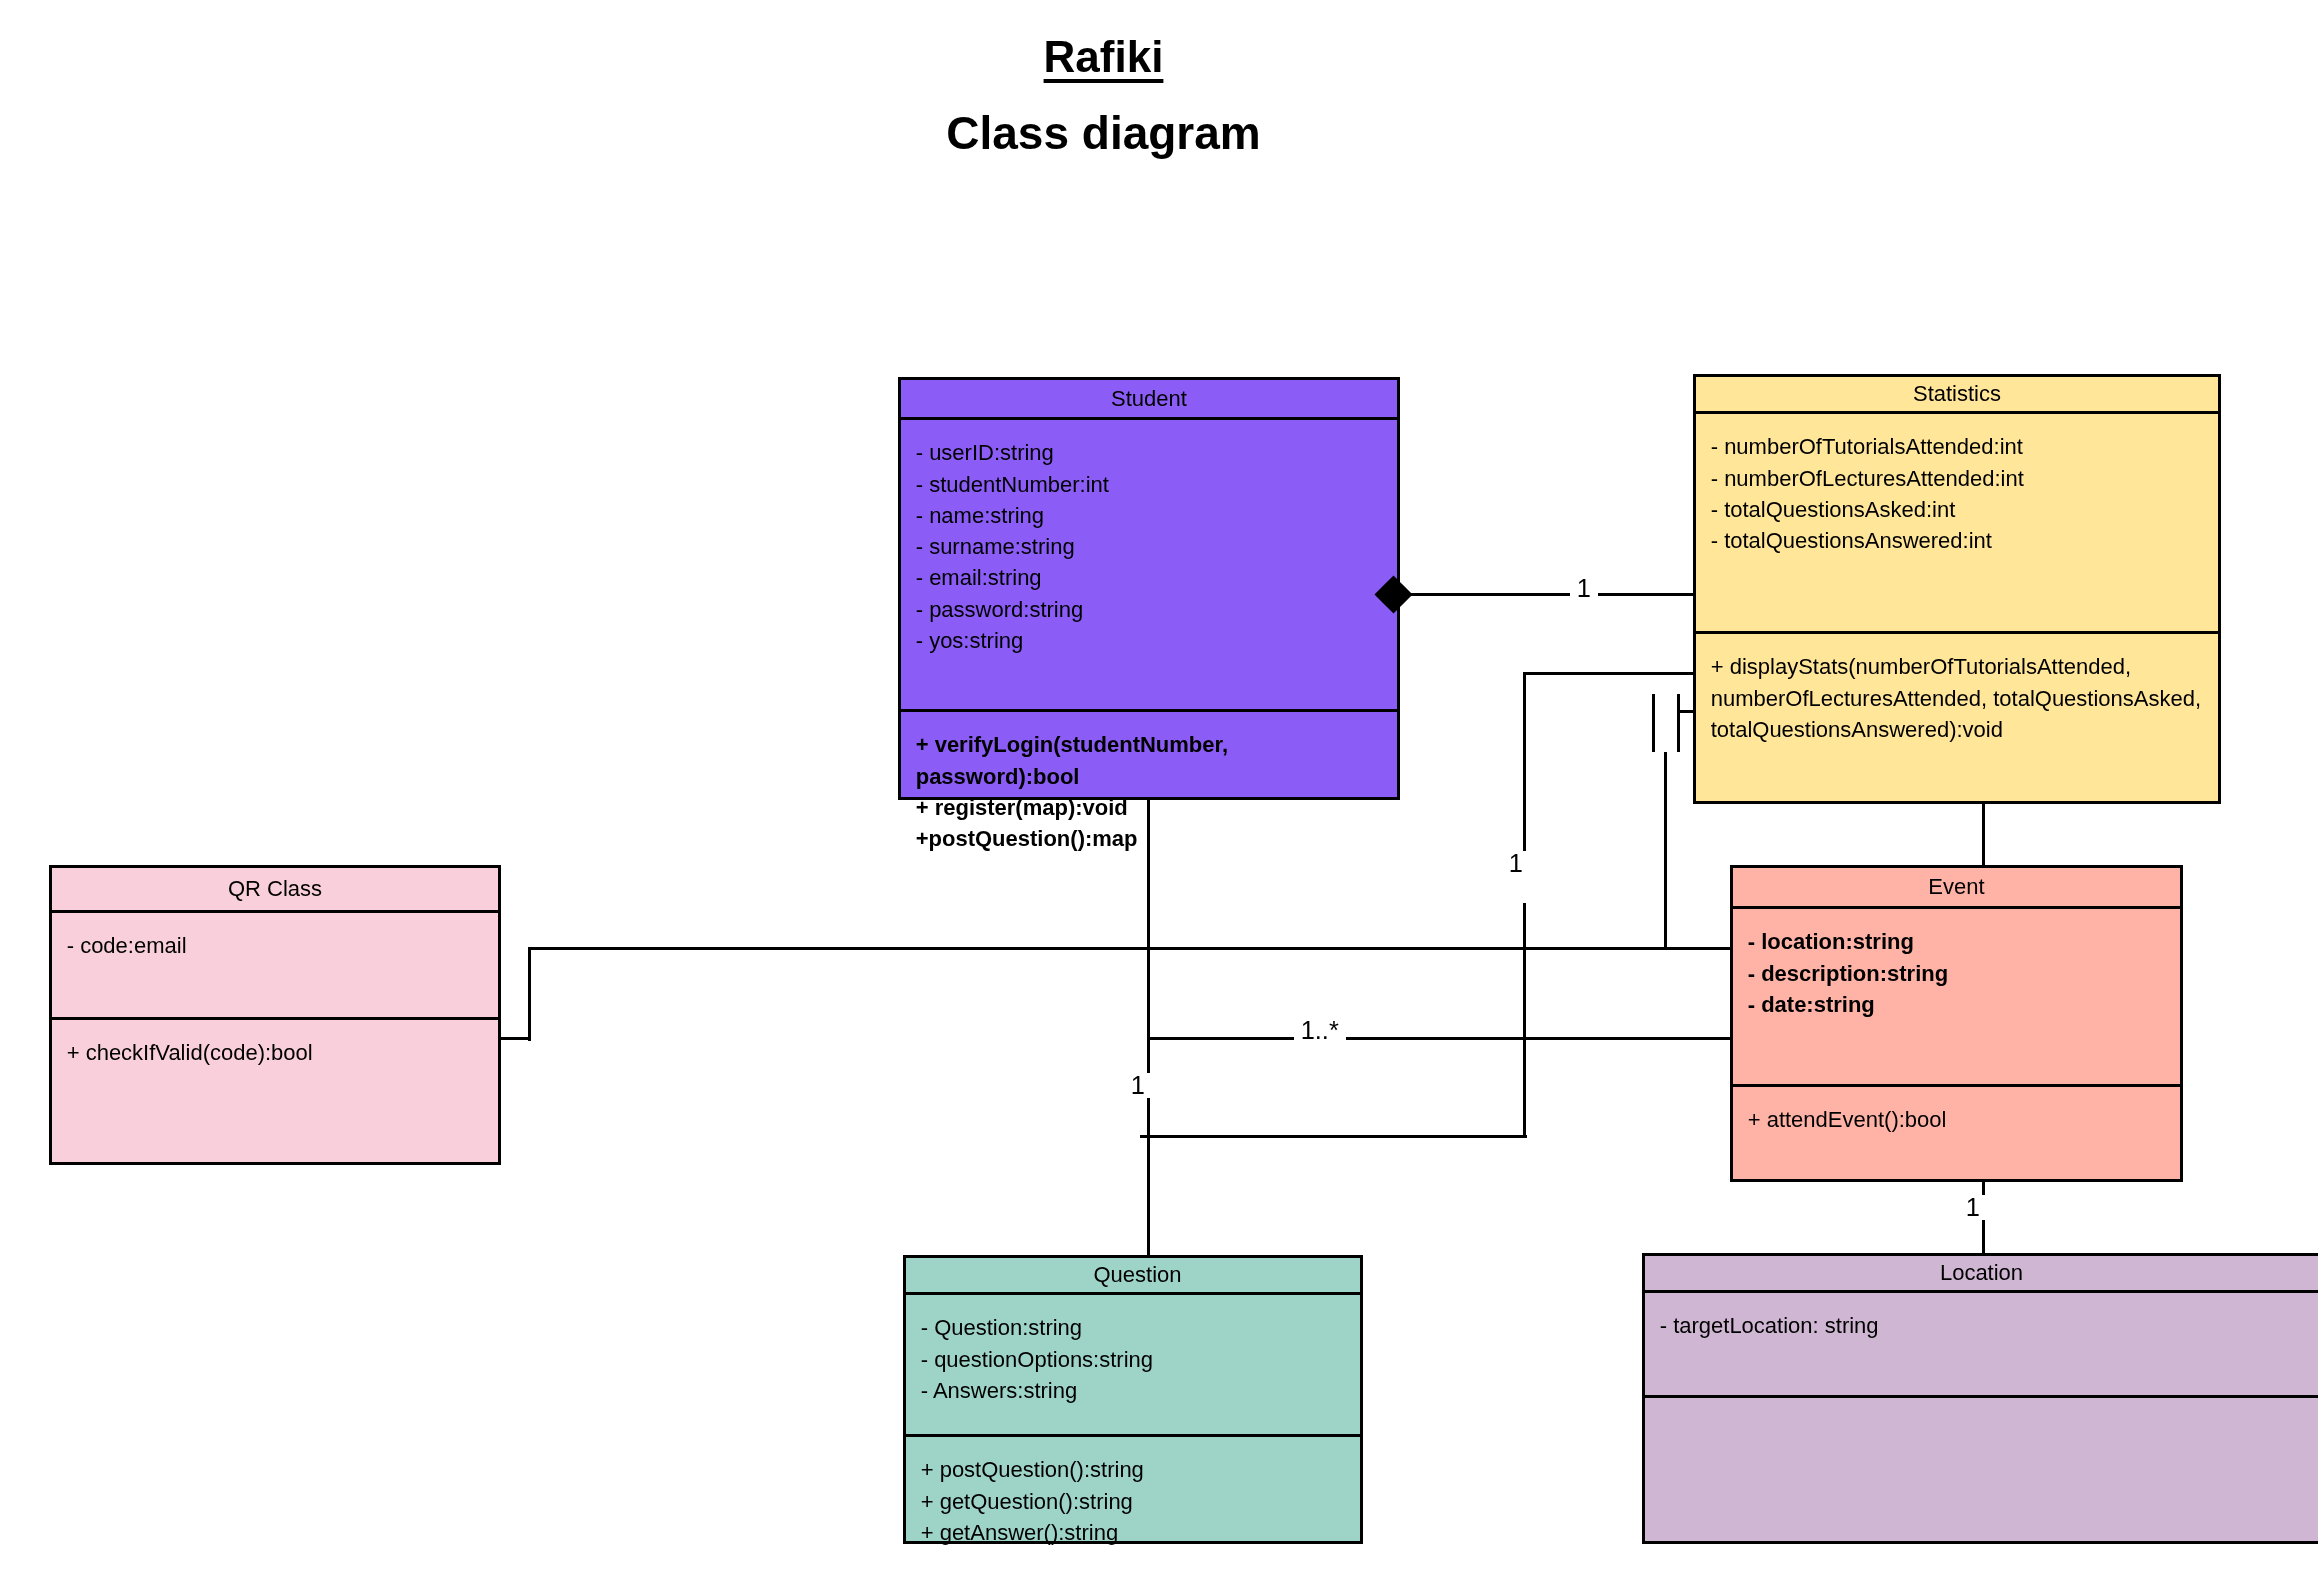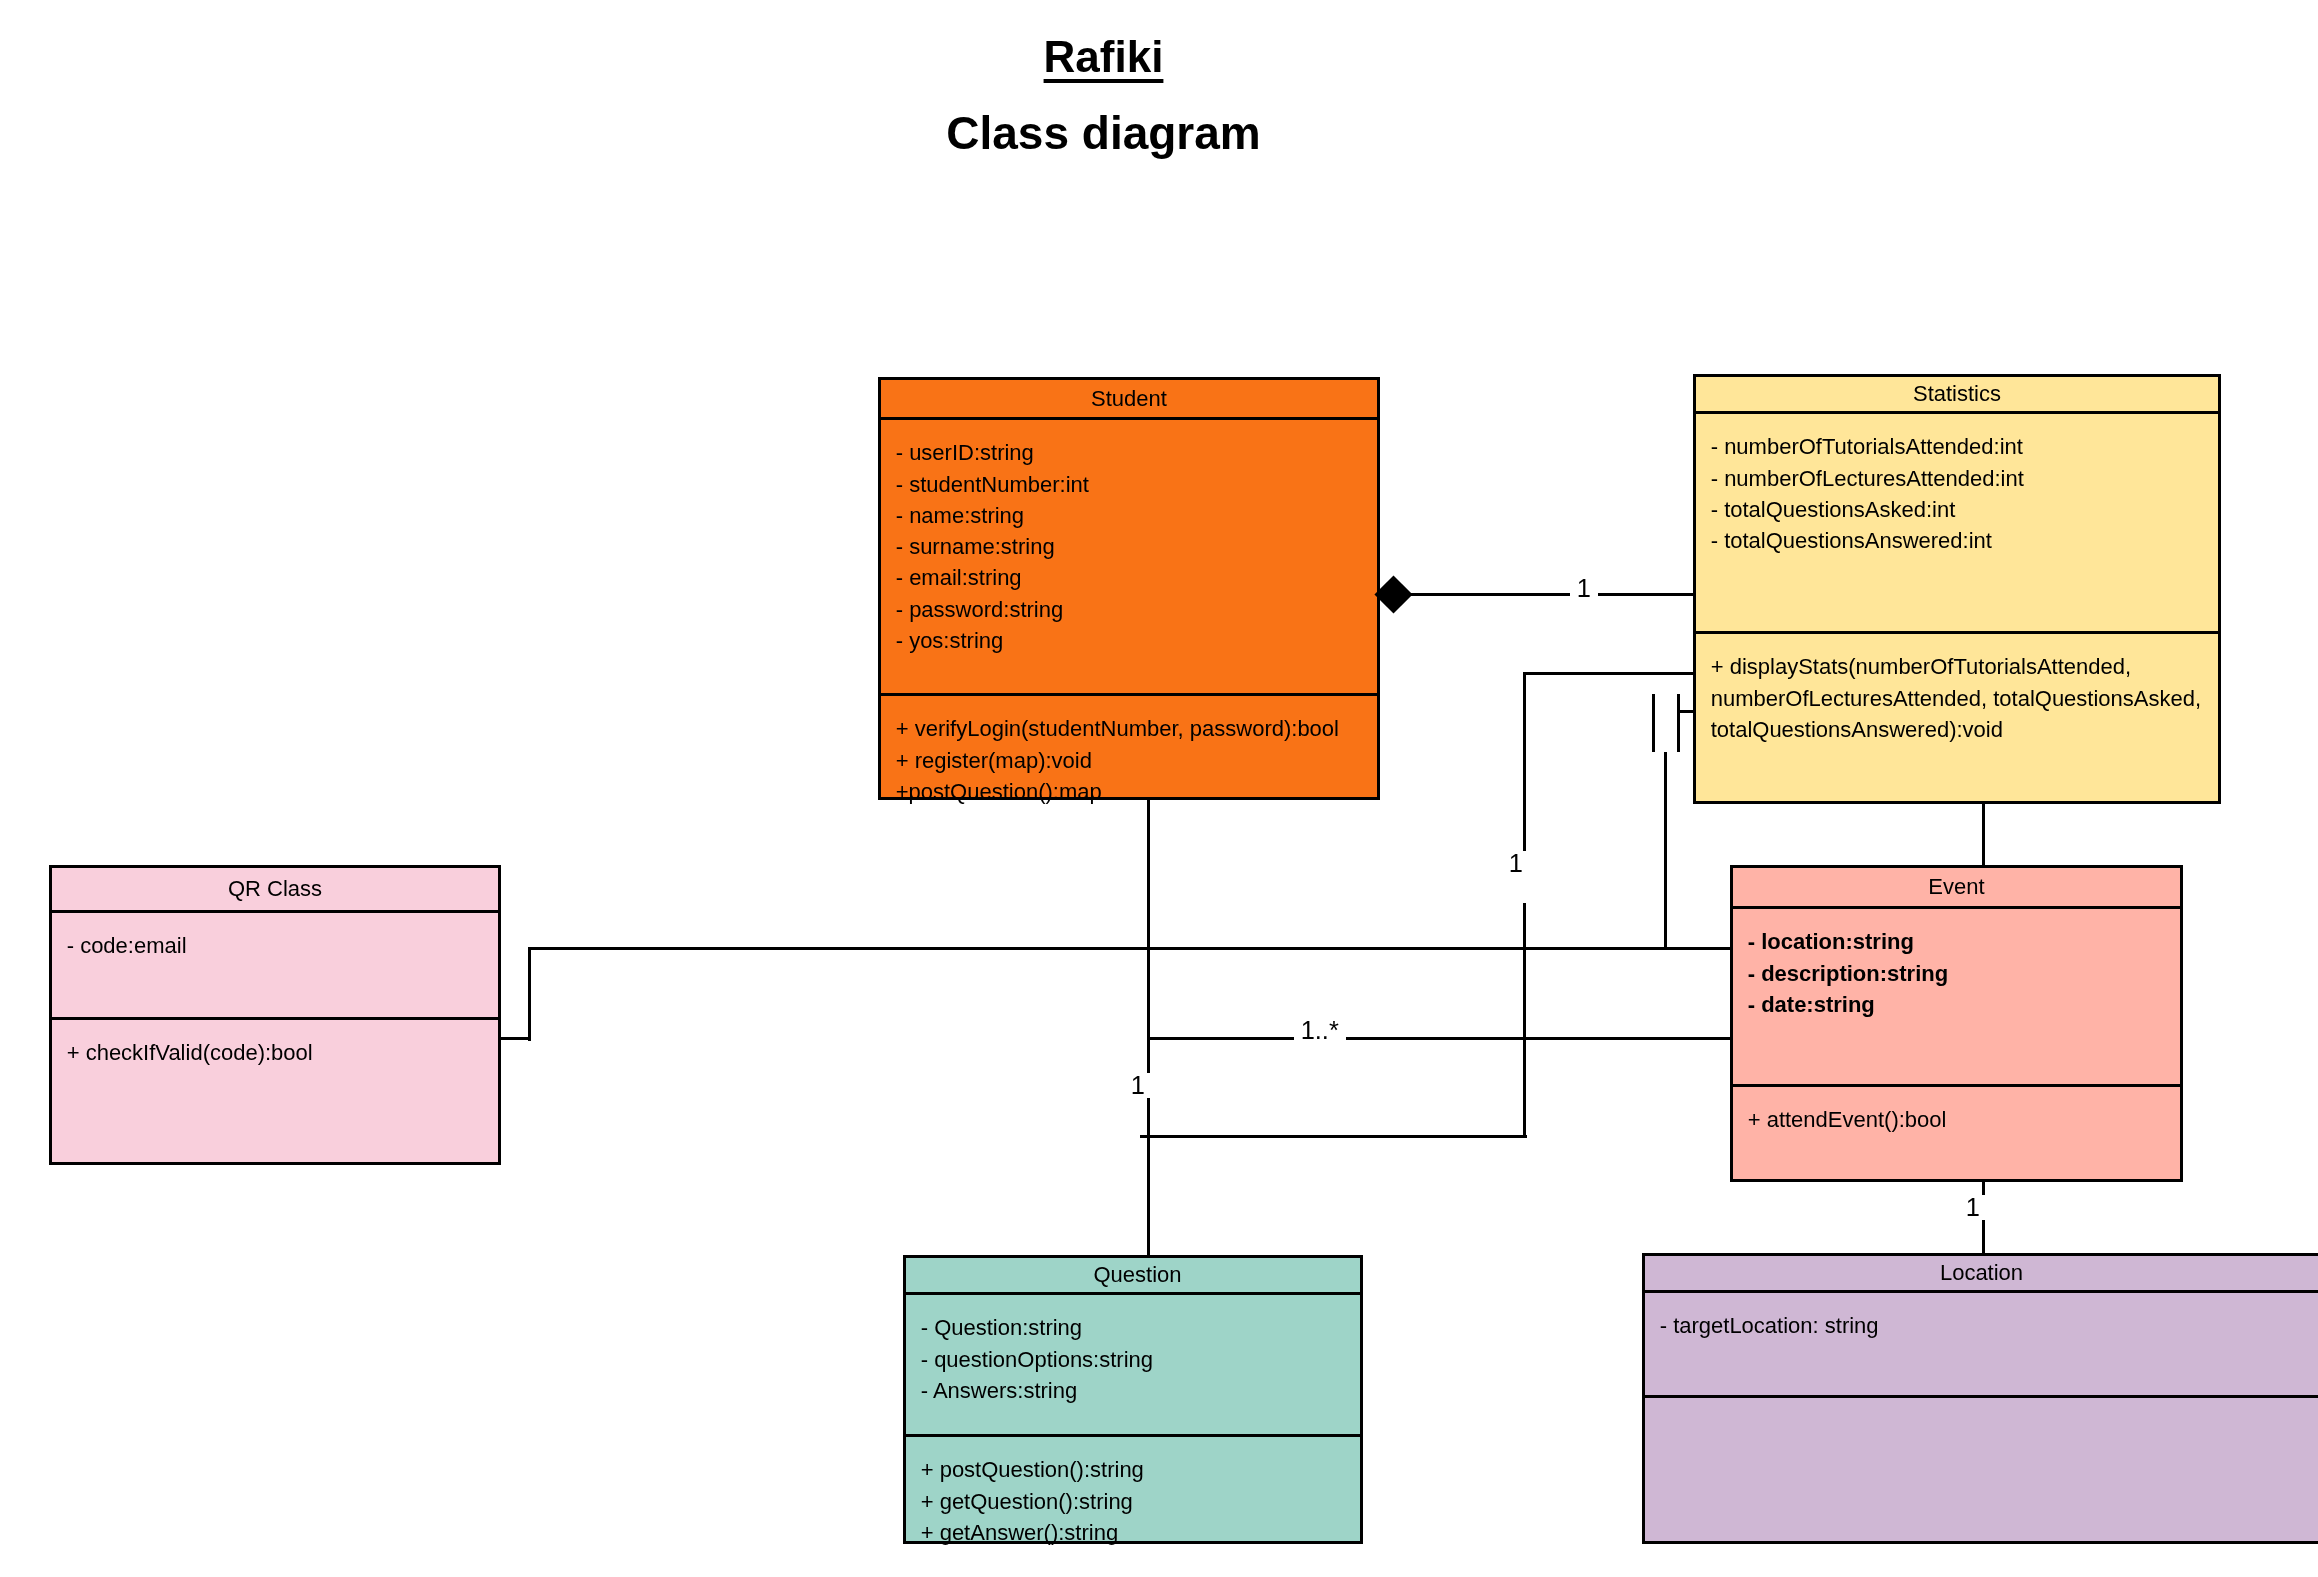"Student" div.uml-class { background: #f97316 -> #8b5cf6; left: 878px -> 898px }
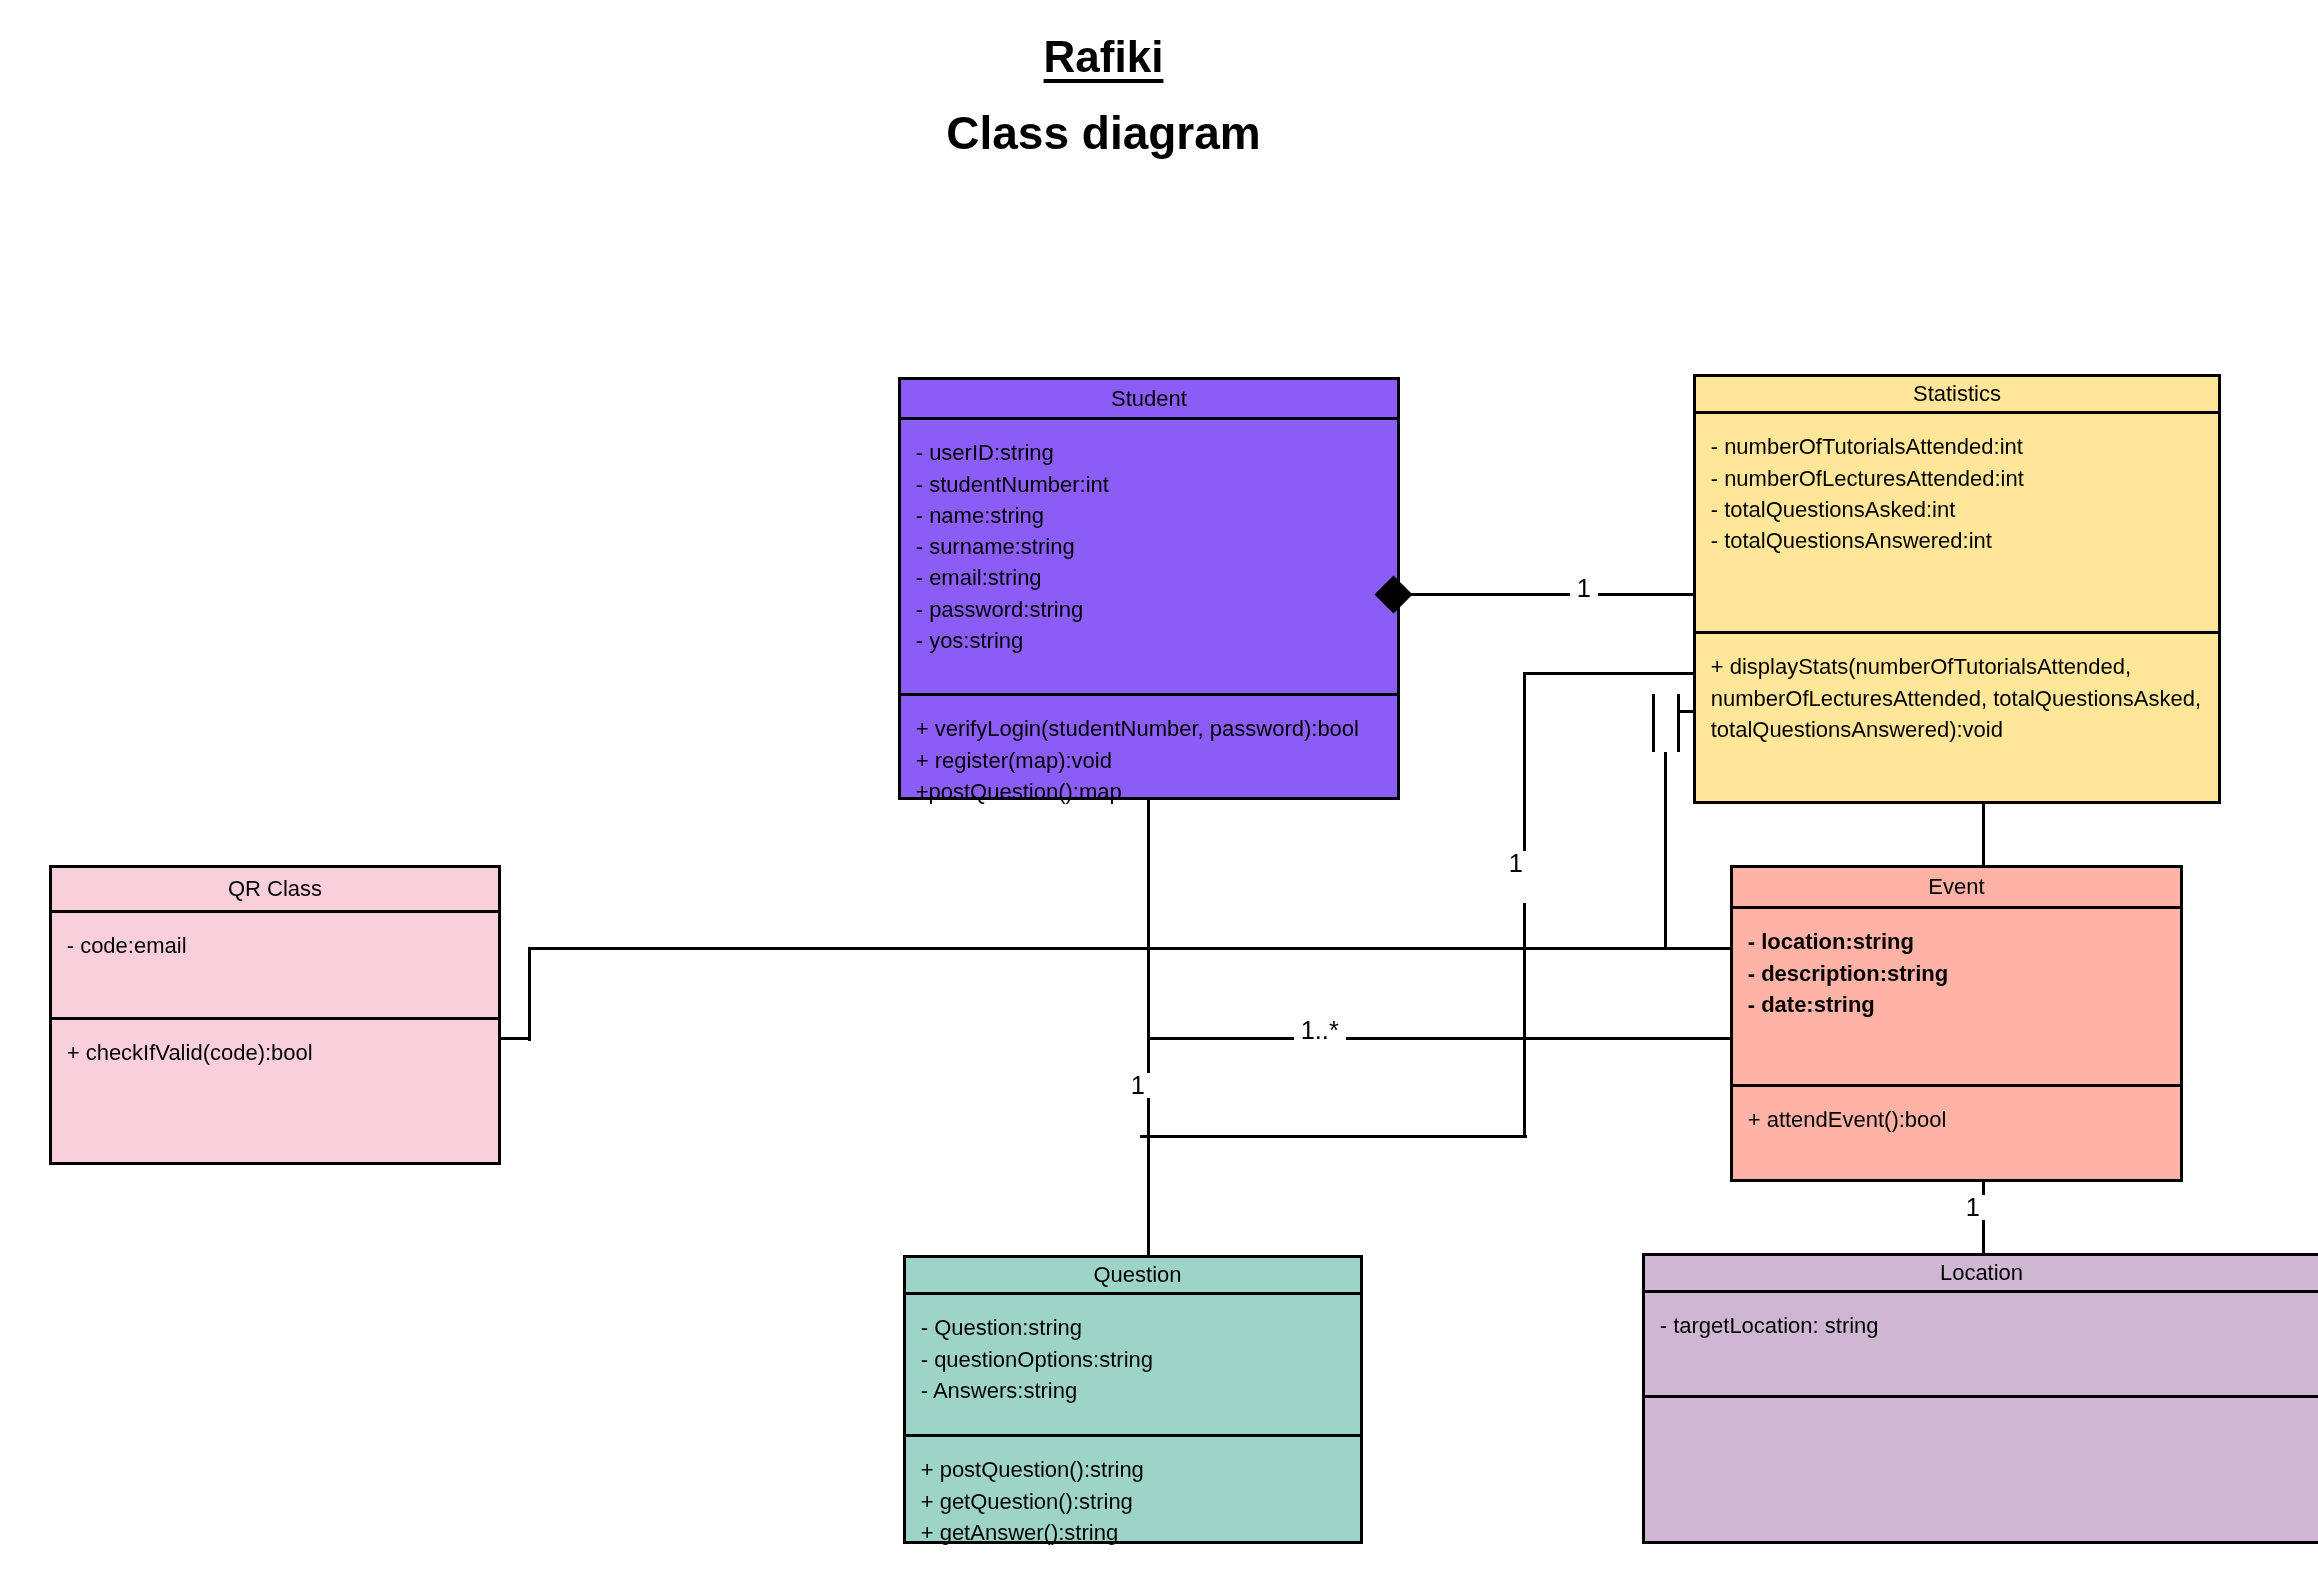"+ verifyLogin(studentNumber," div.uml-compartment { font-weight: none -> bold; height: 104px -> 88px }
